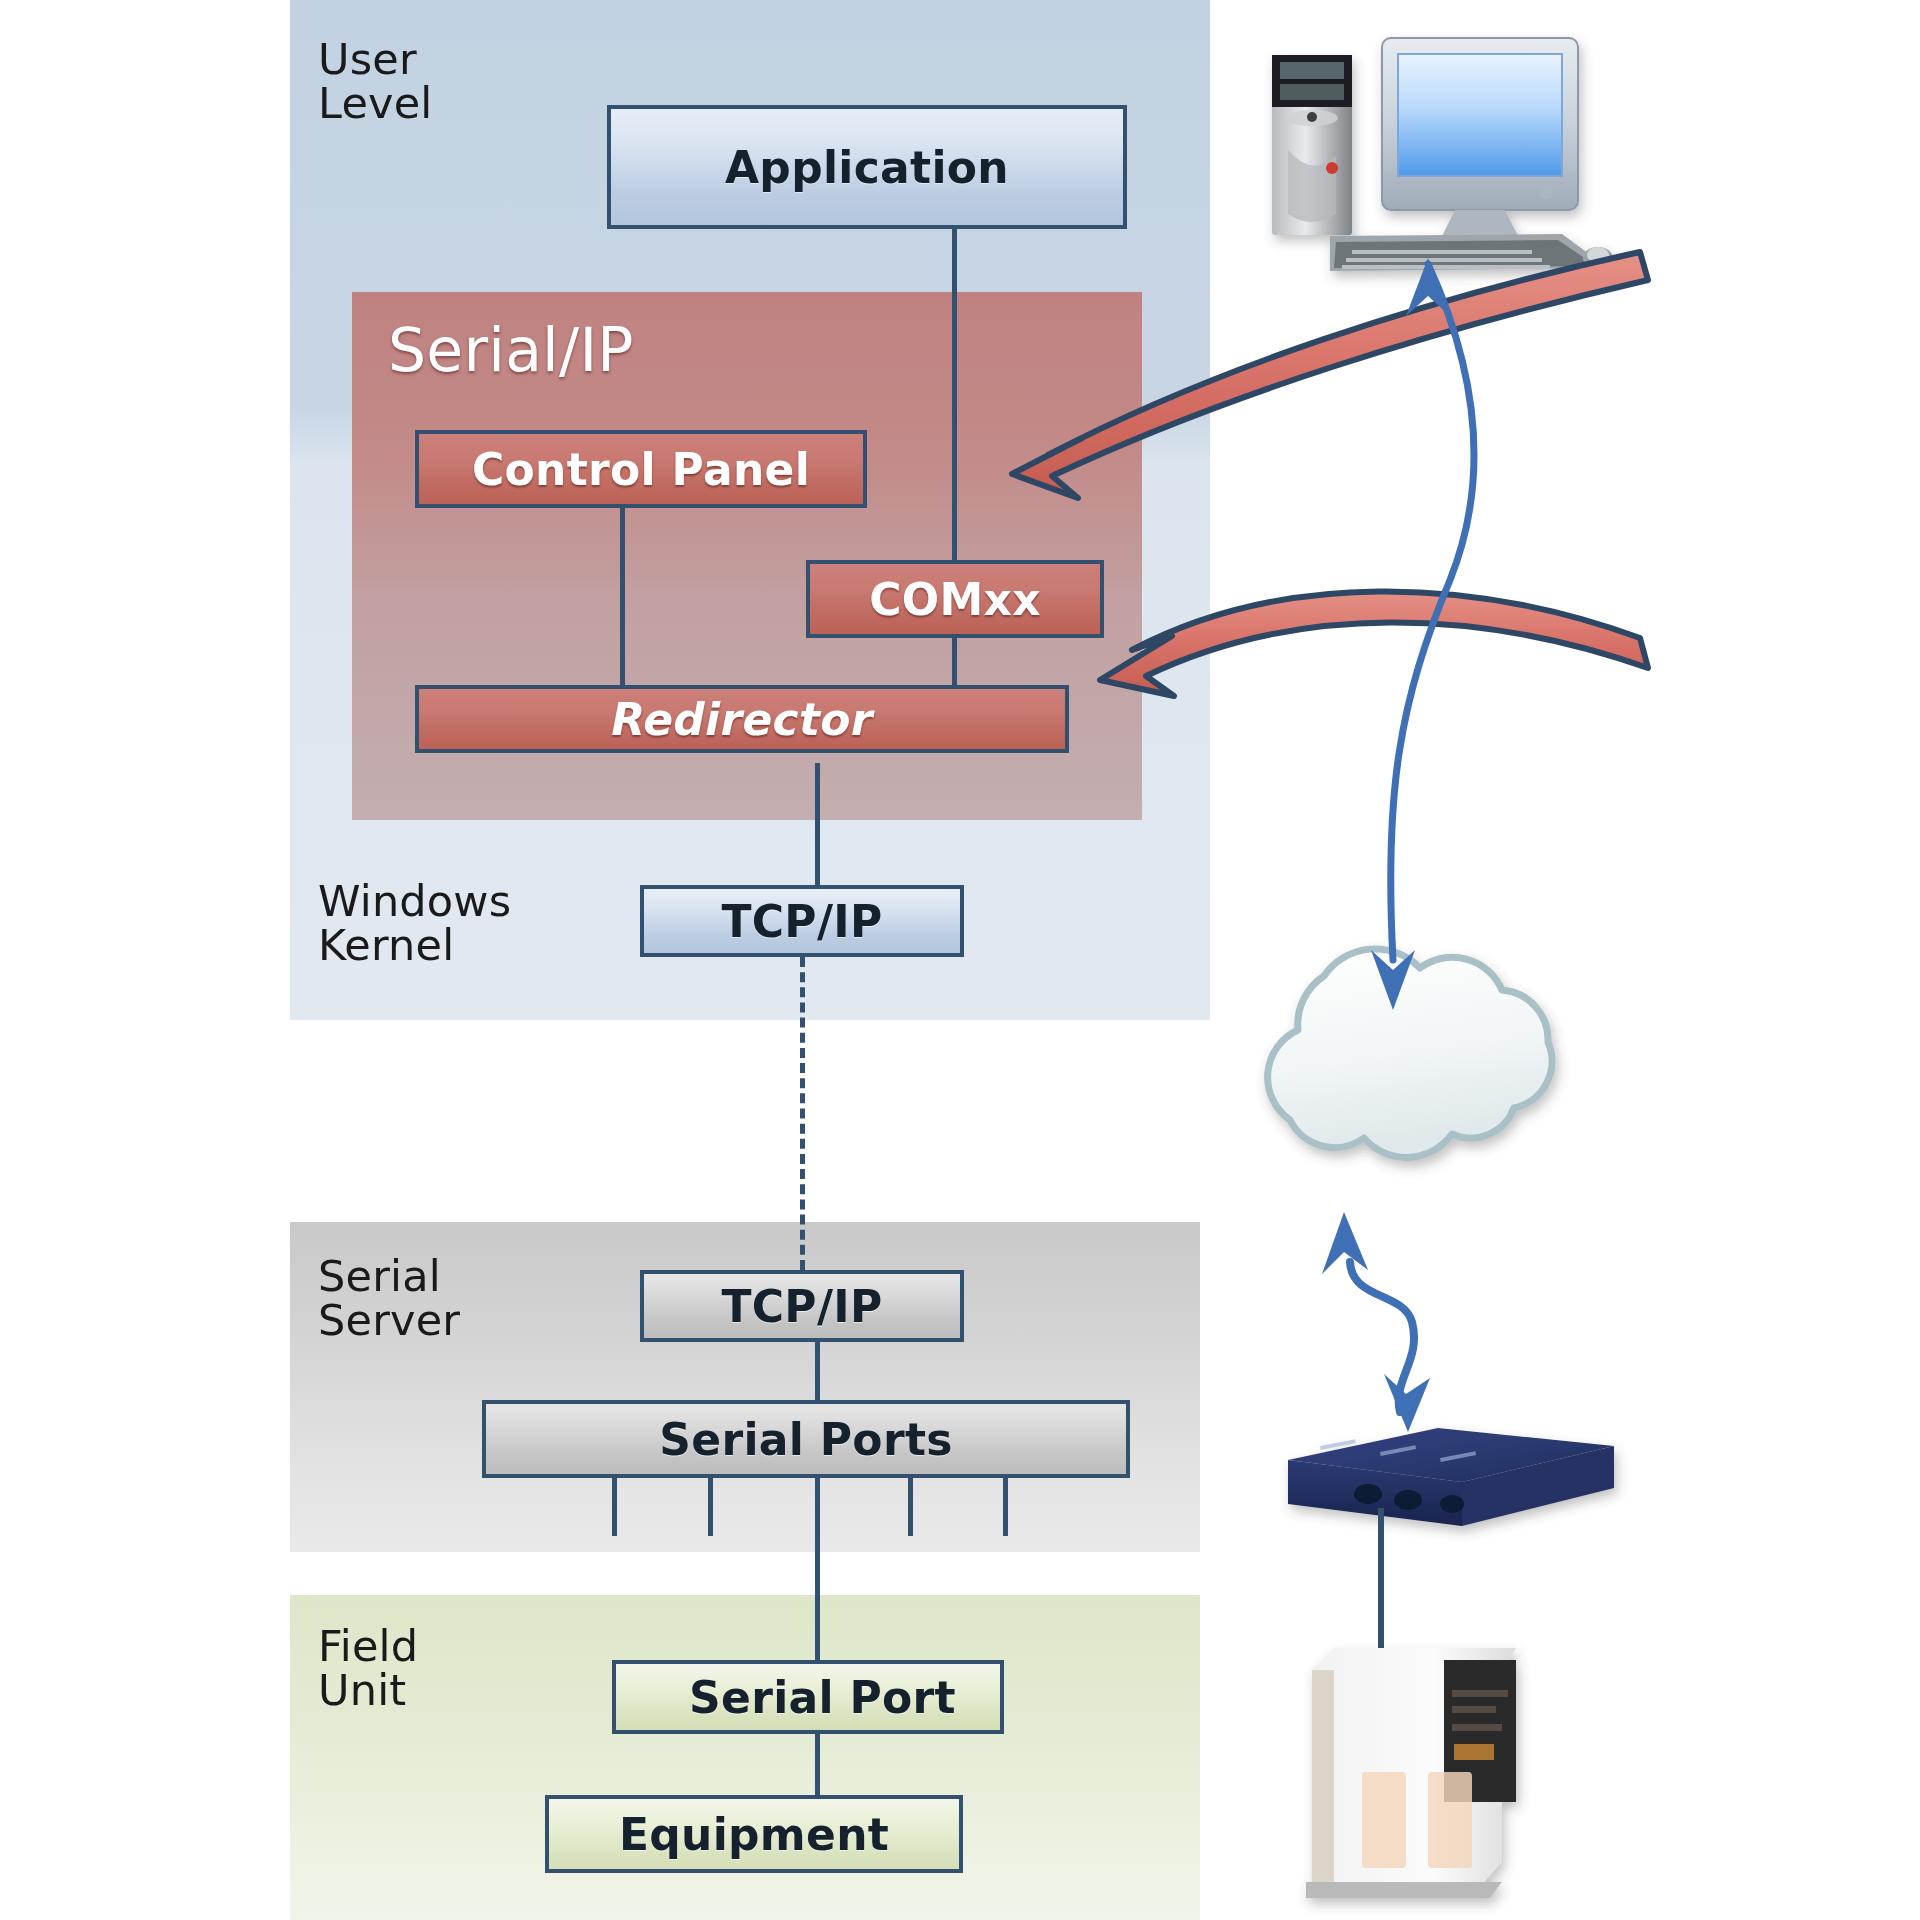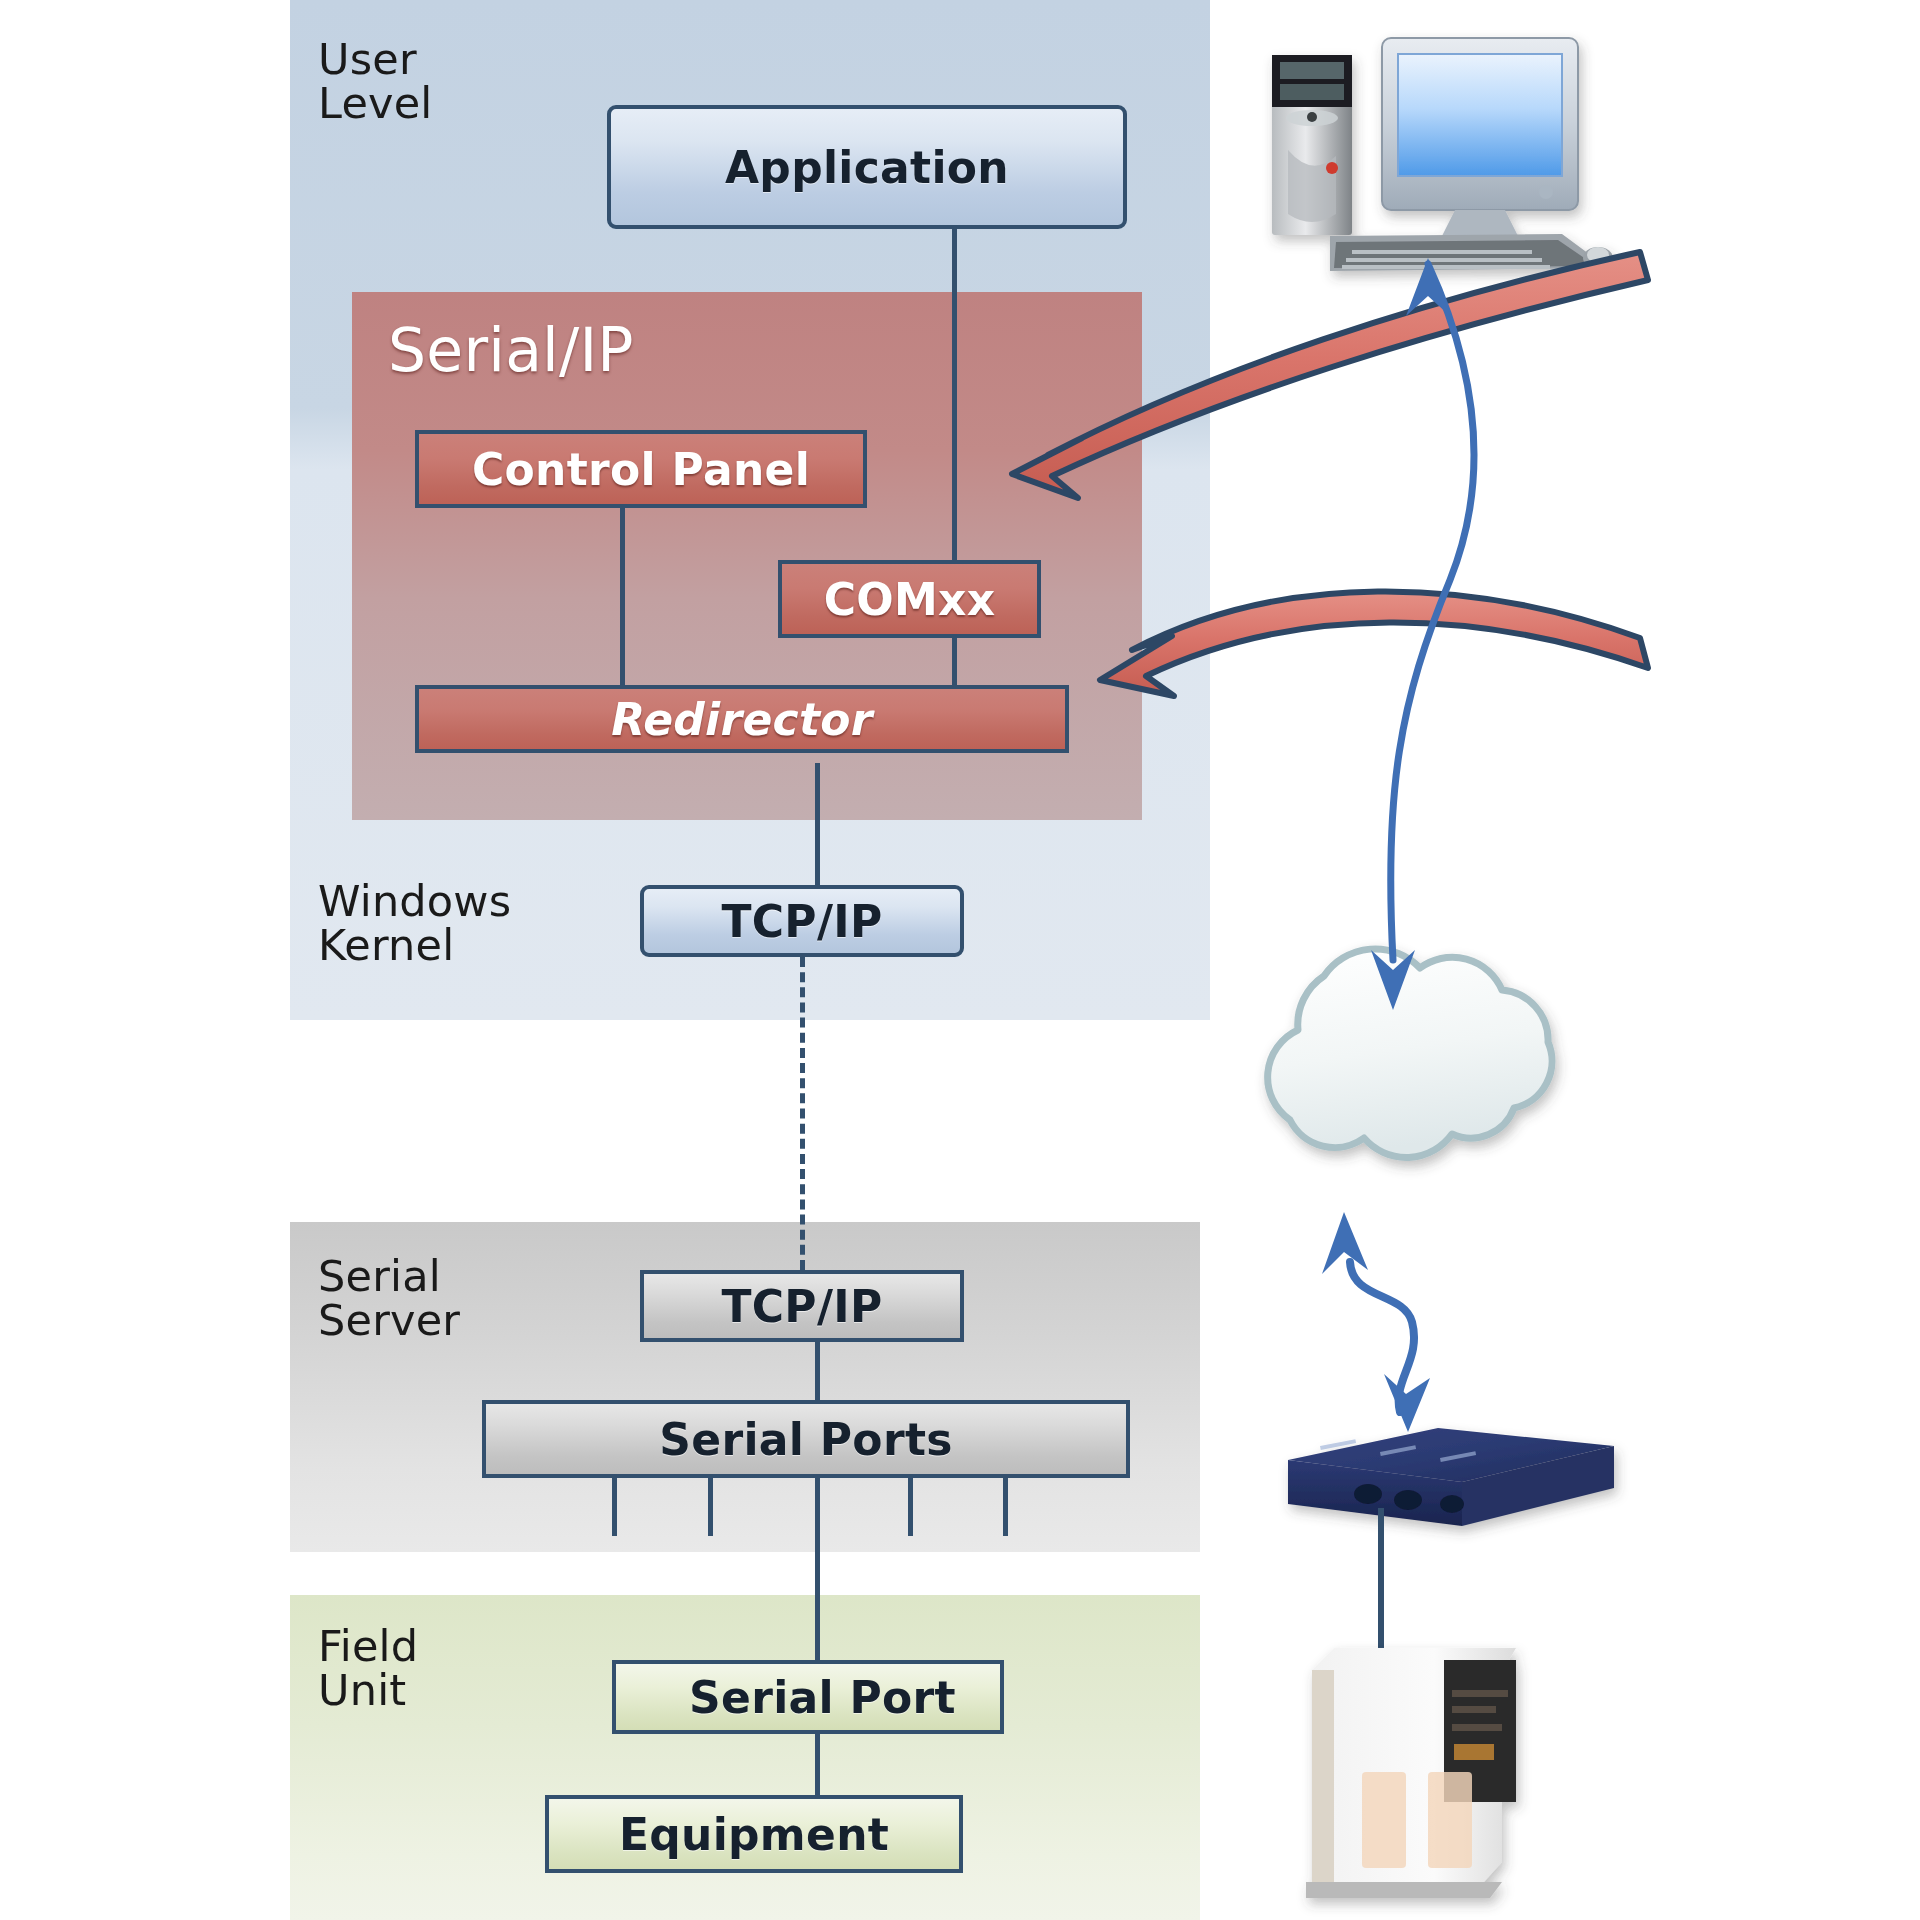"Application" .box-blue { border-radius: 9px -> none }
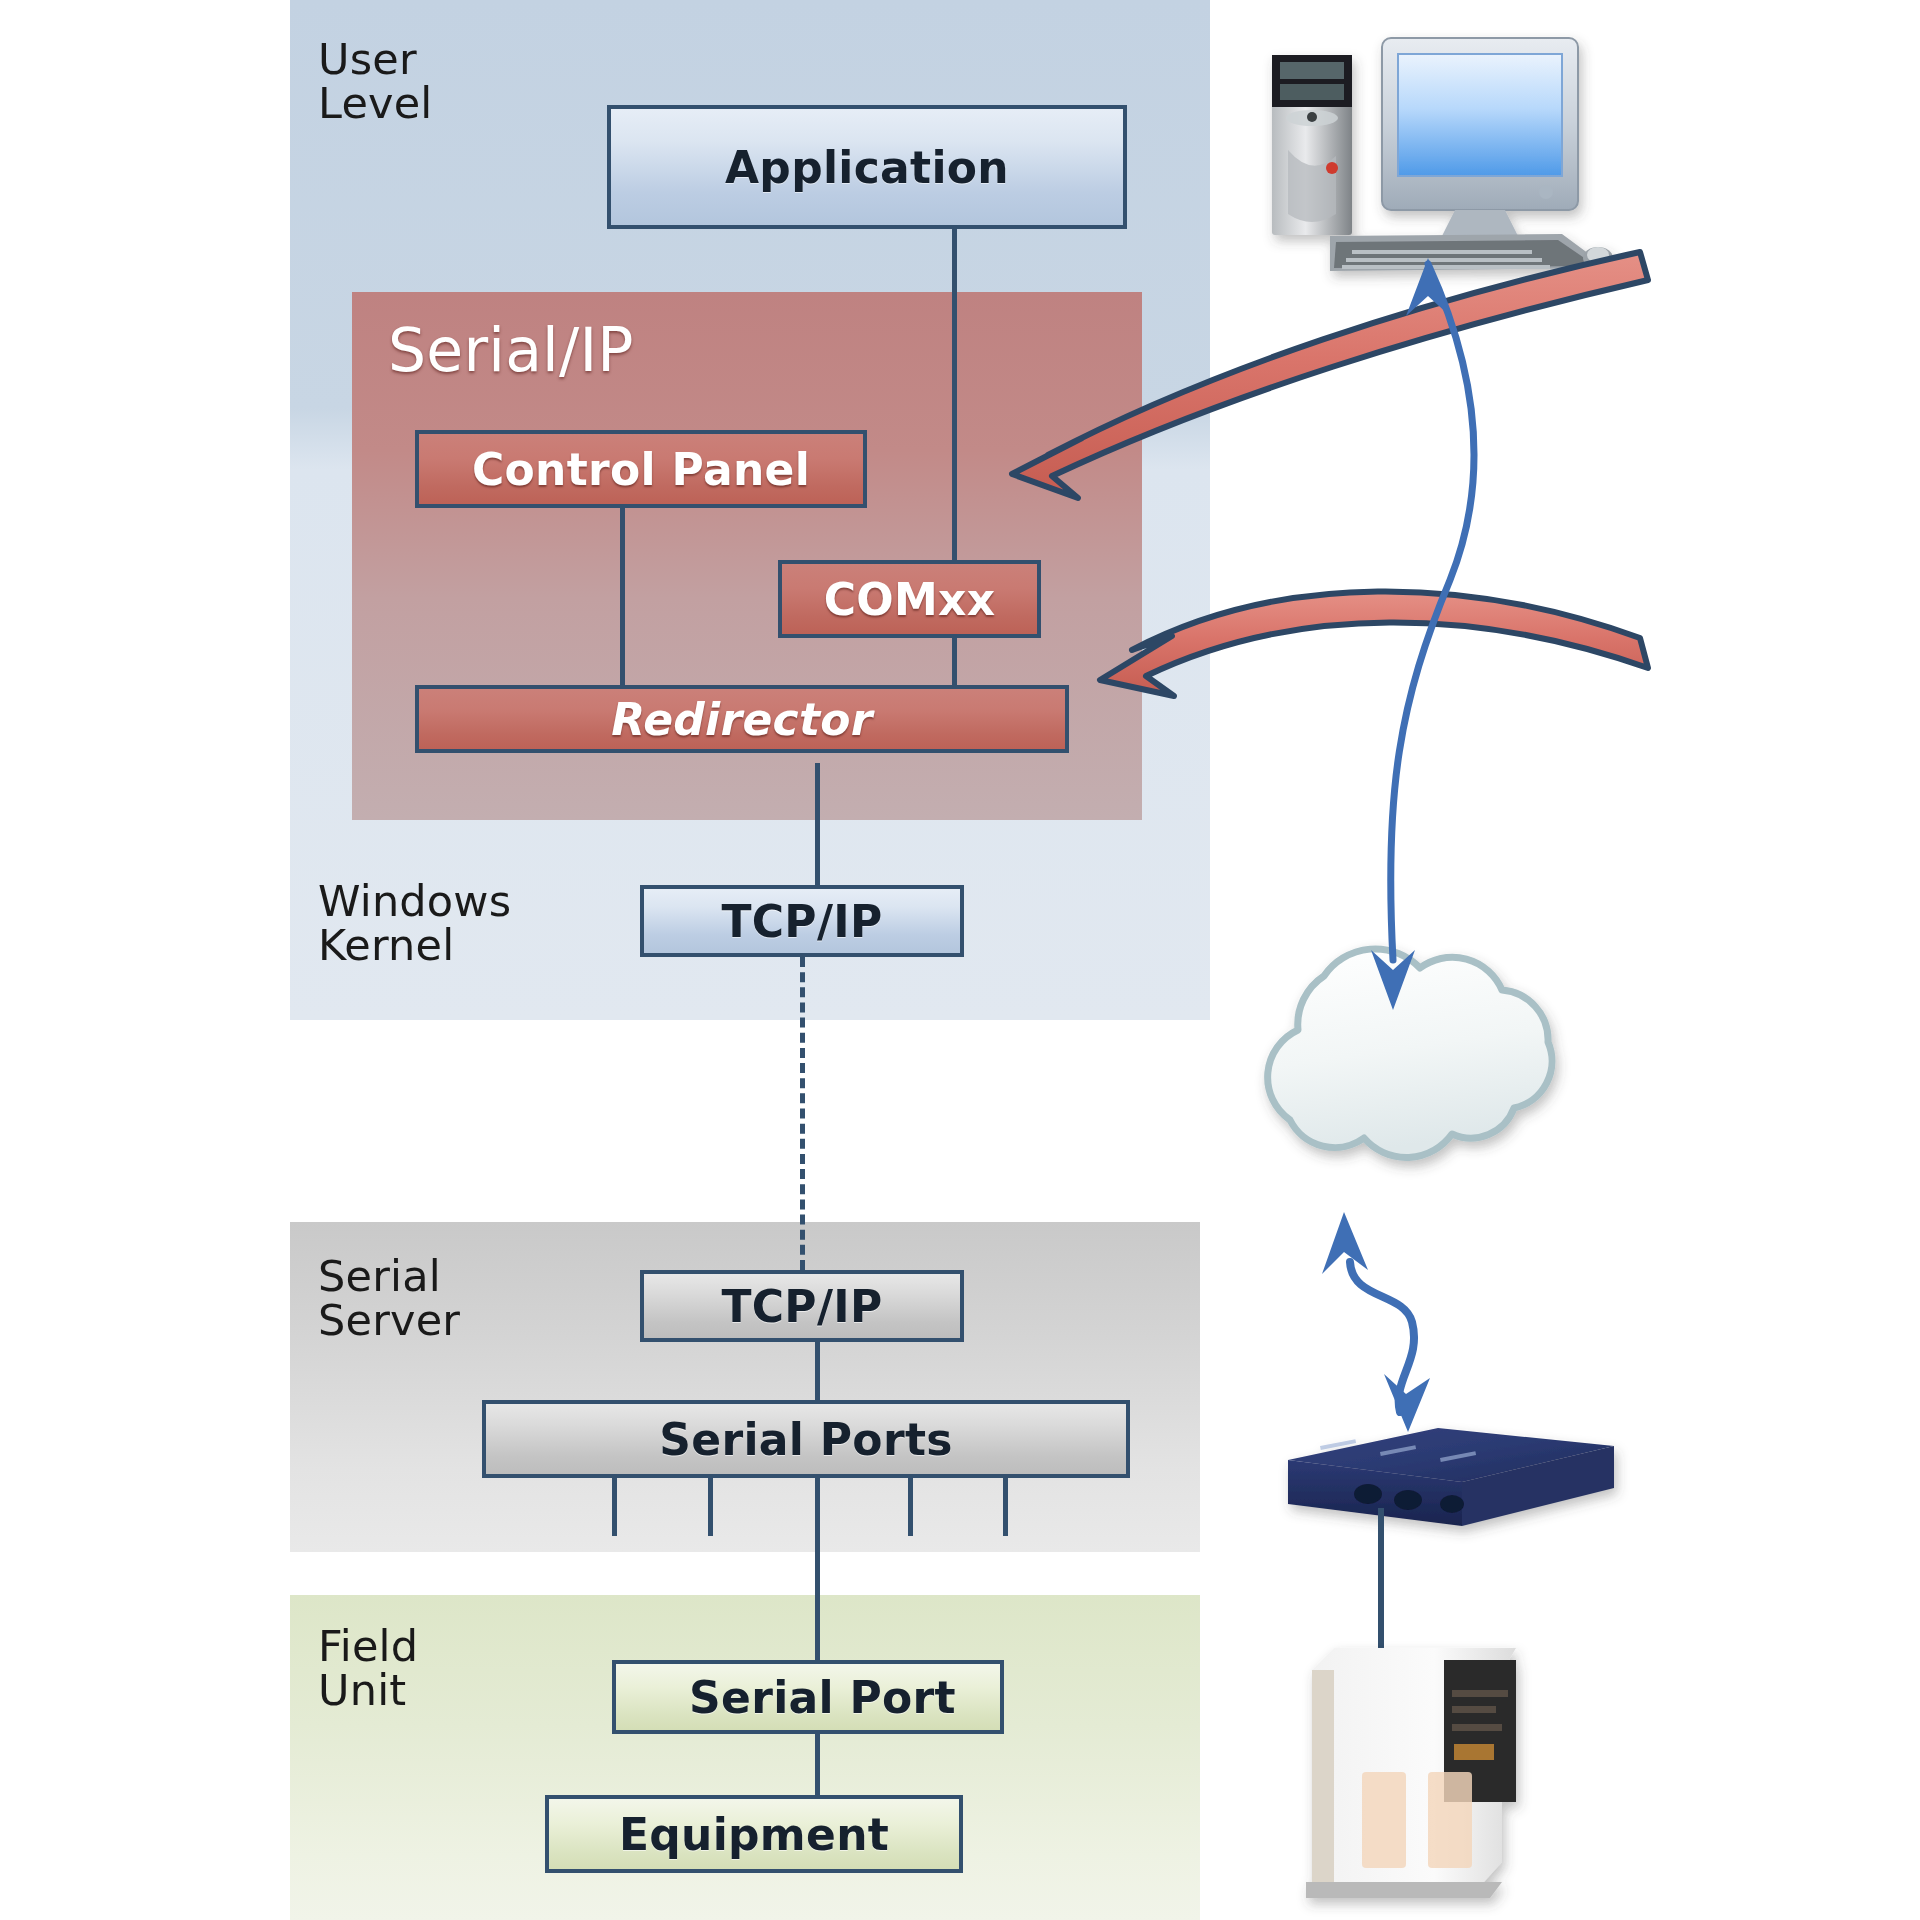"COMxx" #box-comxx { left: 778px -> 806px; width: 263px -> 298px }
